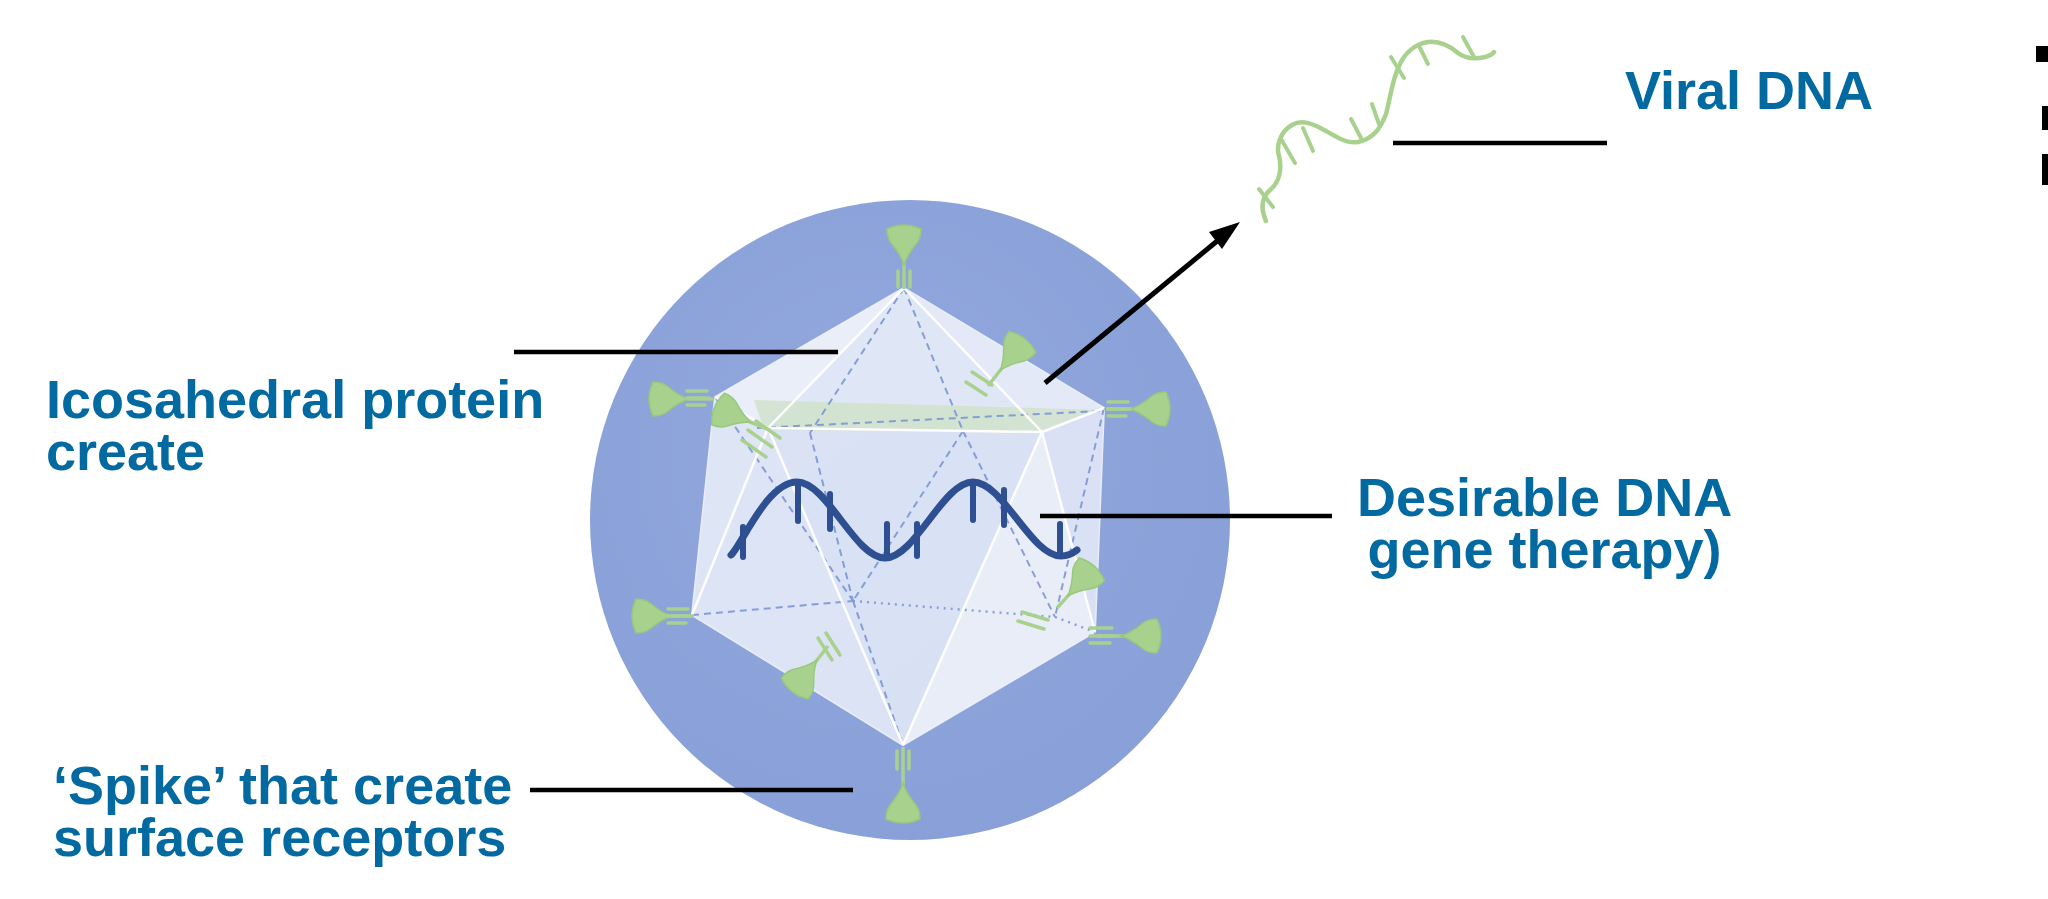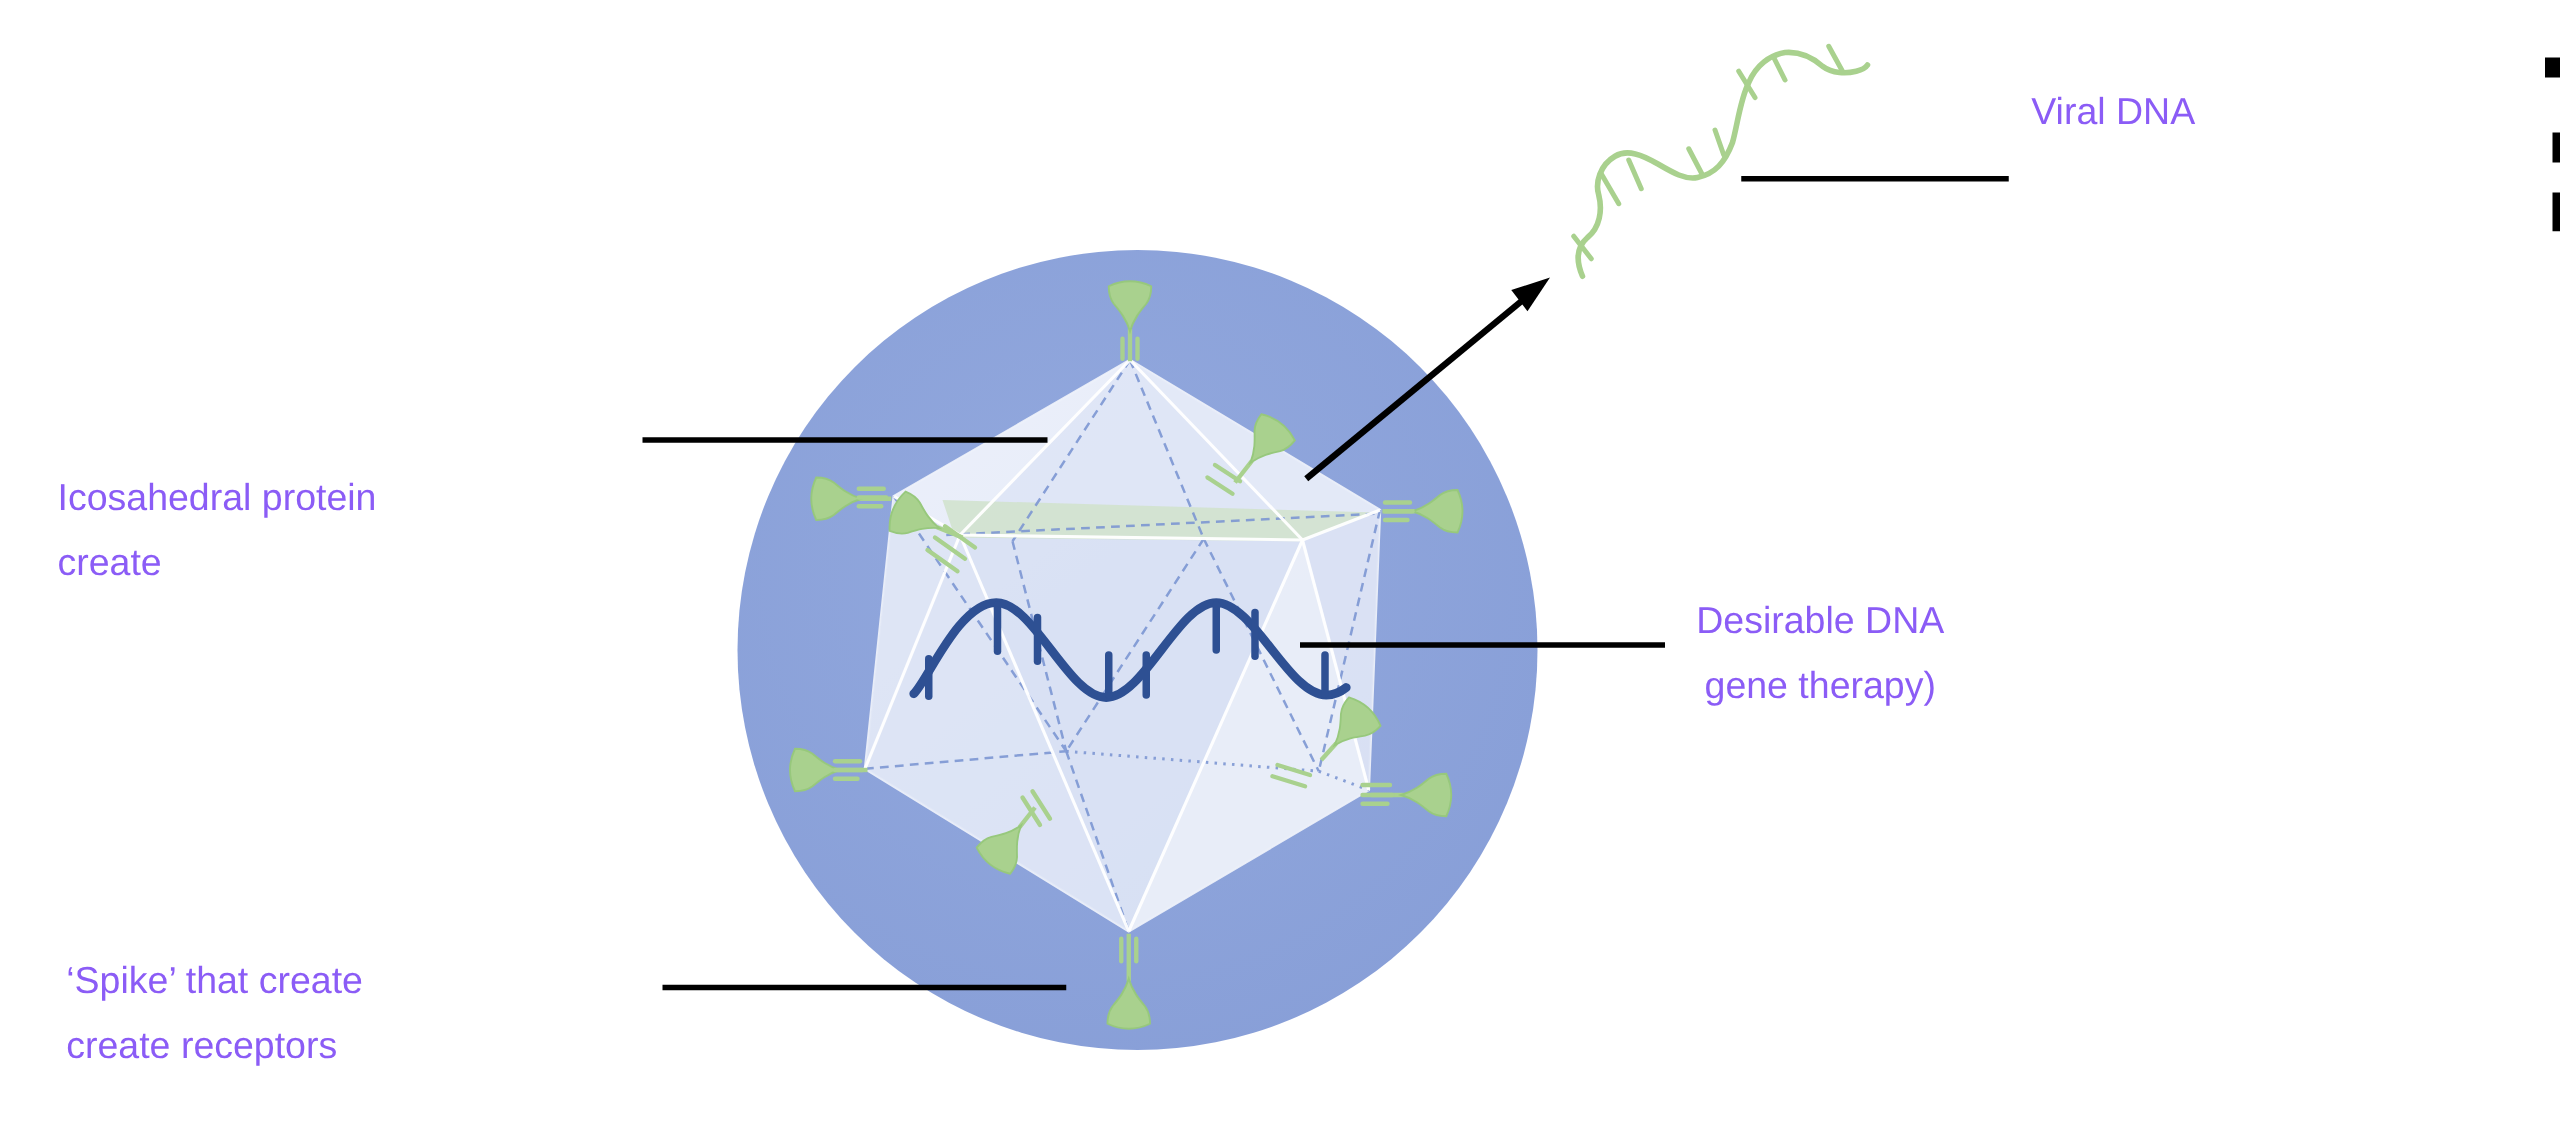"Viral DNA" .callout { color: #8b5cf6 -> #0369a1; font-size: 30px -> 54px; font-weight: normal -> bold }
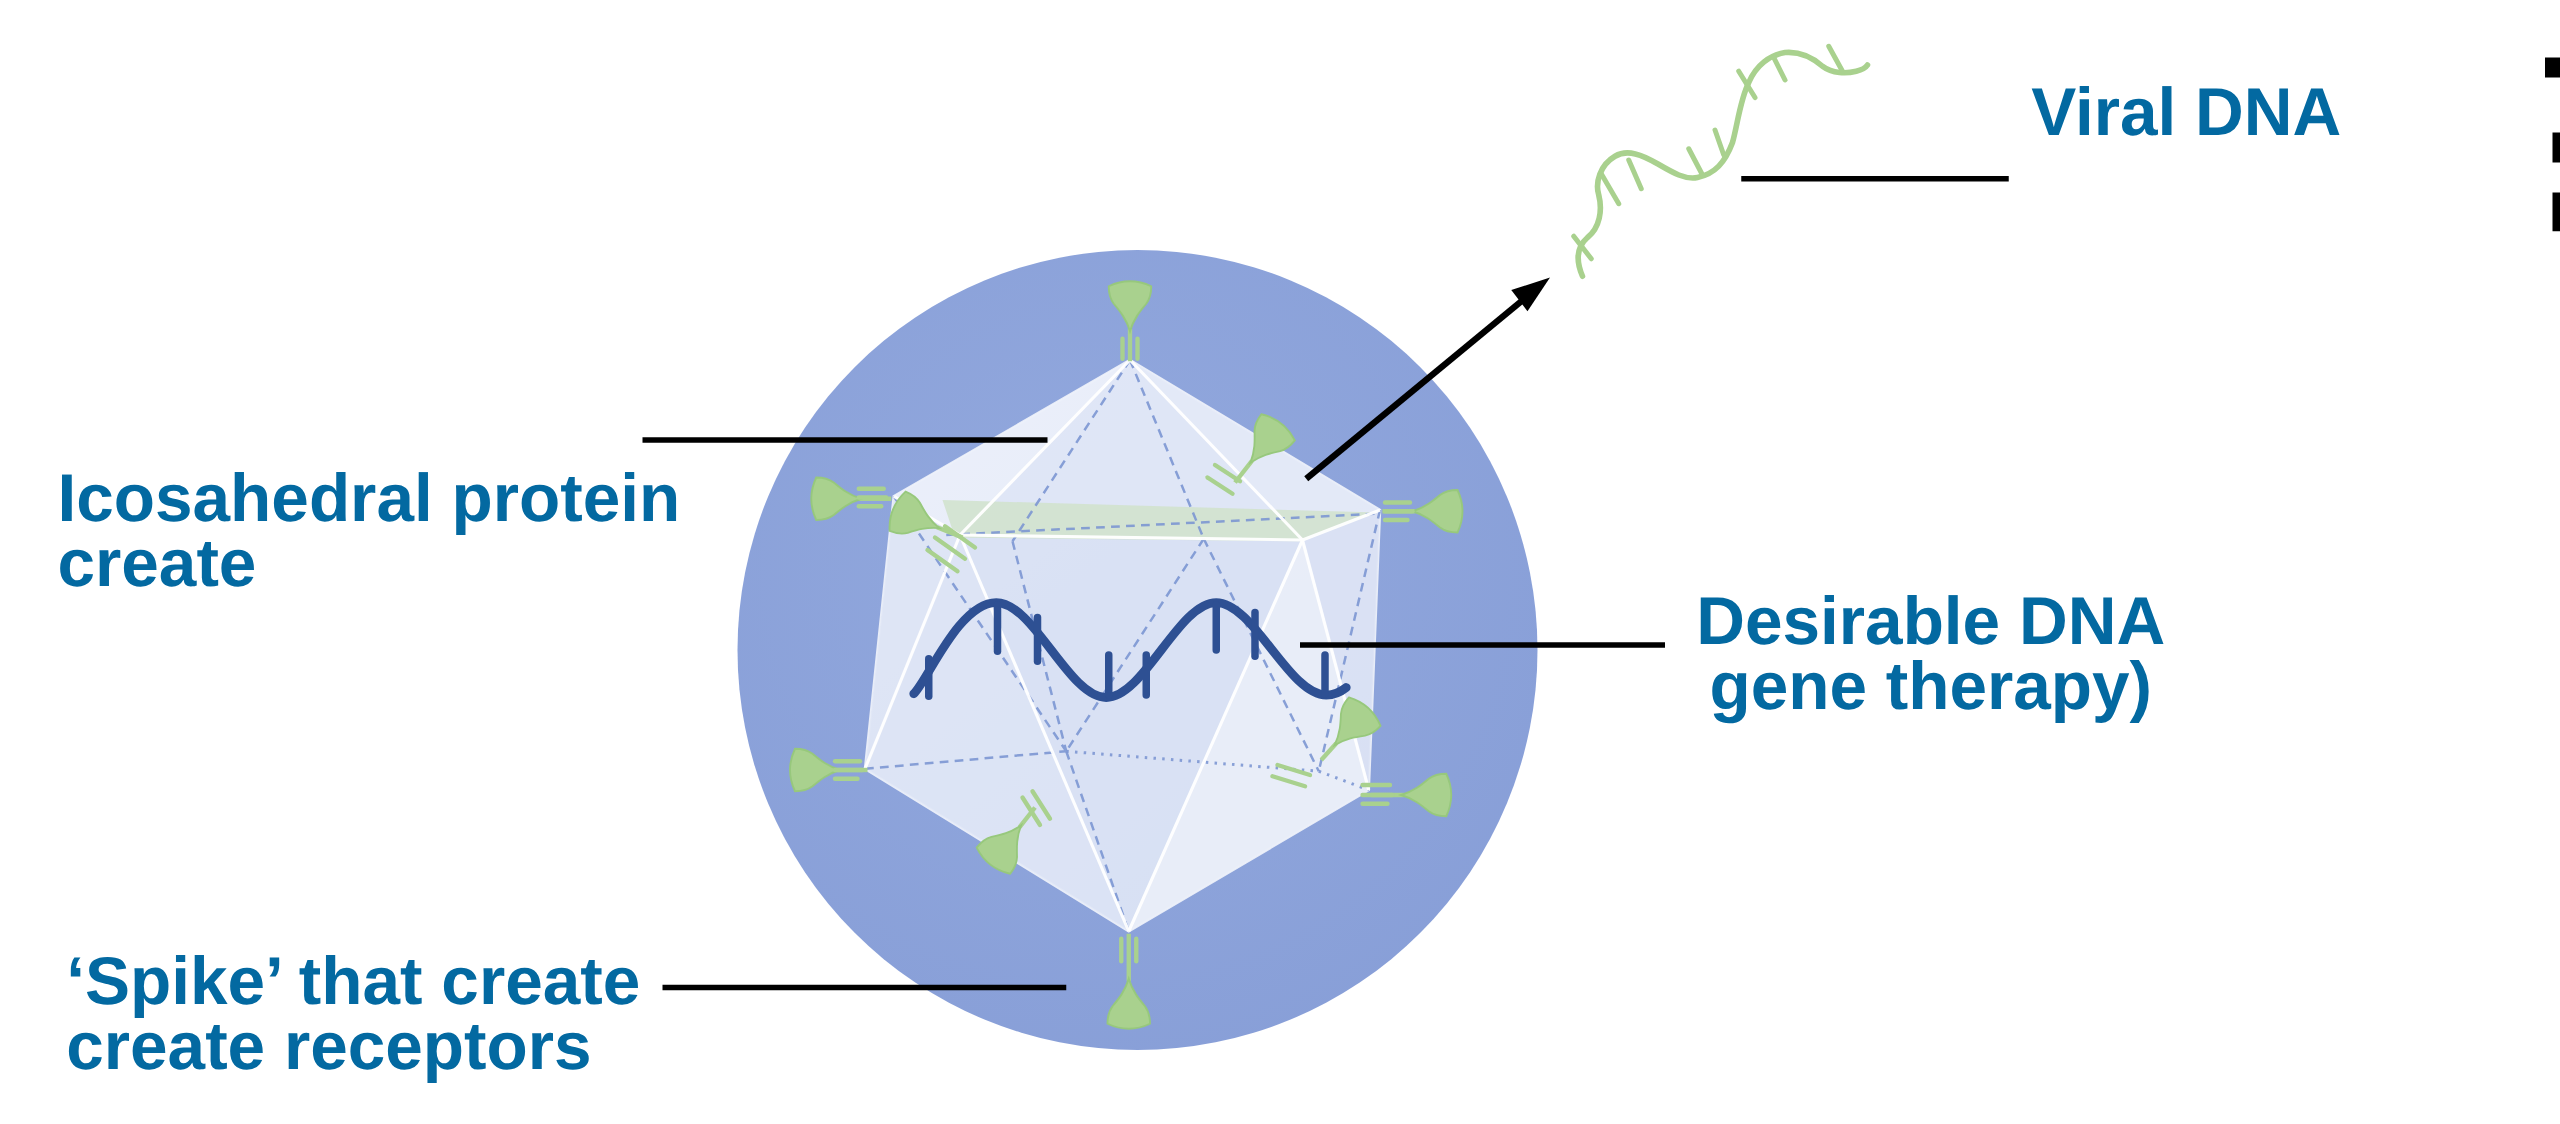"create receptors" span { text: create -> surface }
